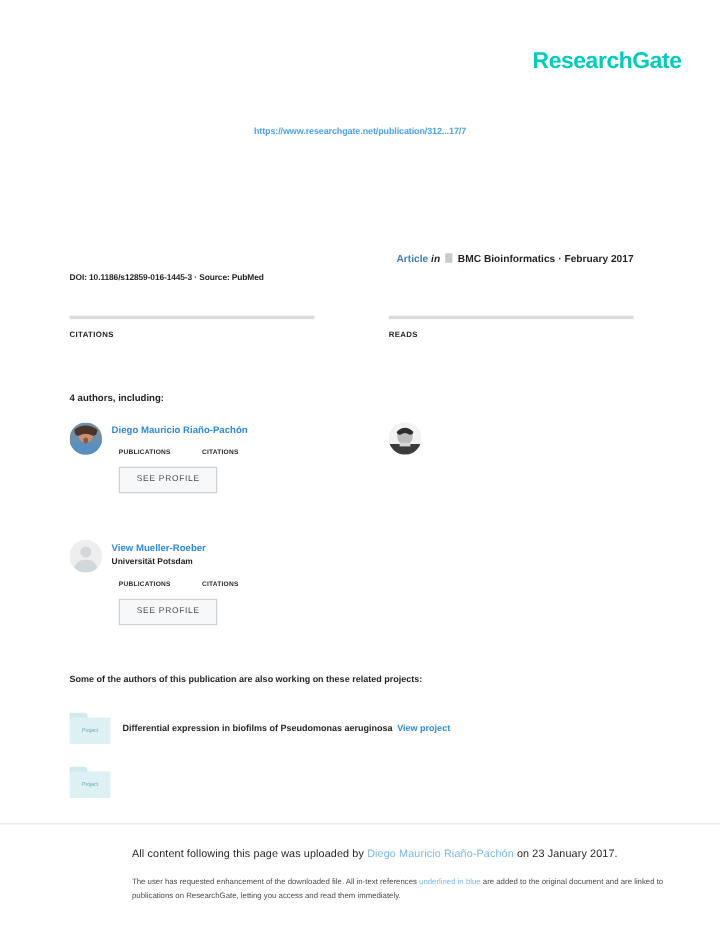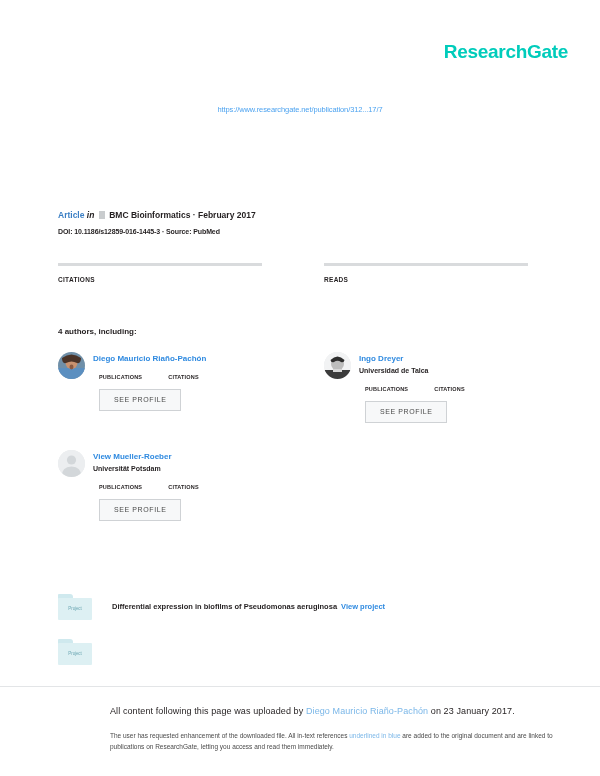"https://www.researchgate.net/publication" .article-url { font-weight: normal -> bold }
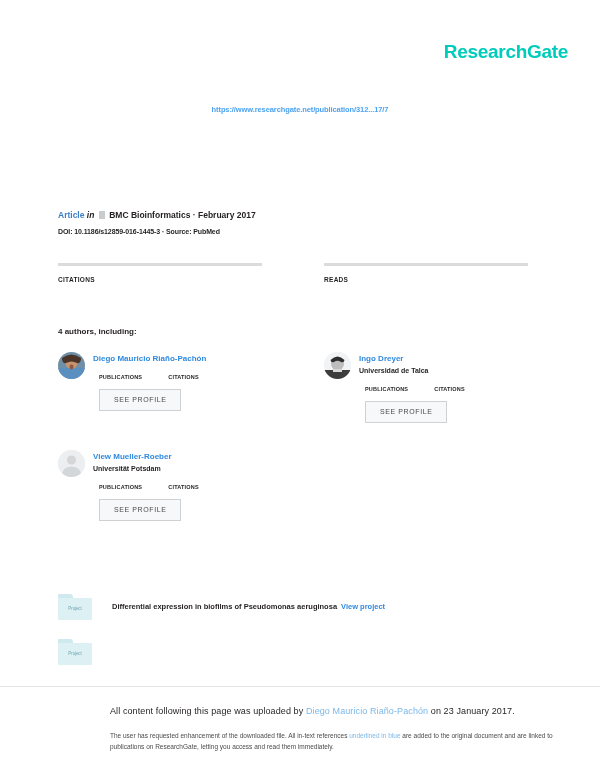"Article in BMC Bioinformatics ·" .meta-line1 { text-align: none -> right }
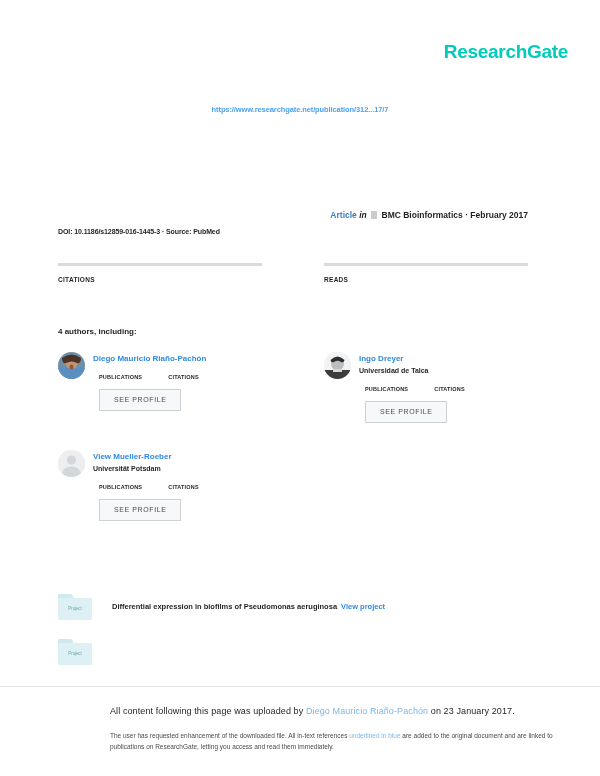"Ingo Dreyer" div.author-info { html: <div> <div>Ingo Dreyer</div> <div>Universidad de Talca</div> <div> <div> <div></div> <div>PUBLICATIONS</div> </div> <div> <div></div> <div>CITATIONS</div> </div> </div> <div>SEE PROFILE</div> </div> -> none }
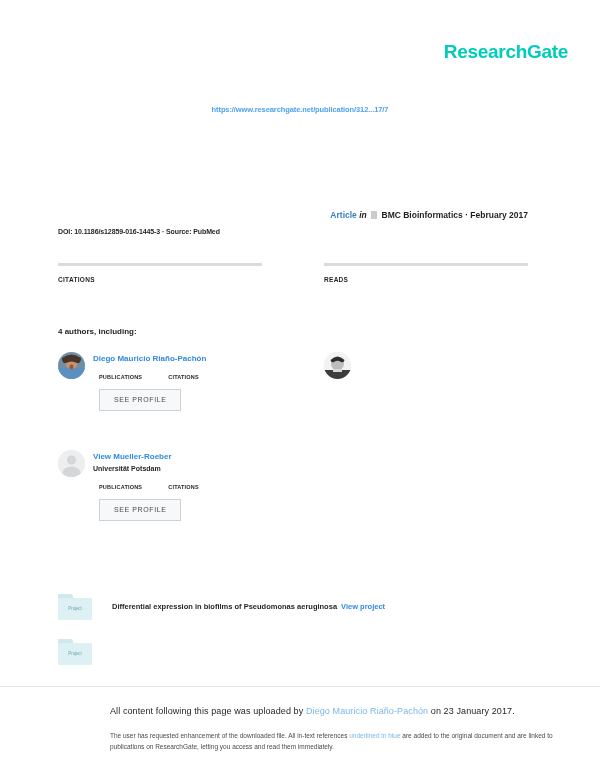"Some of the authors of" div.projects-head { html: none -> <div>Some of the authors of this publication are also working on these related projects:</div> }
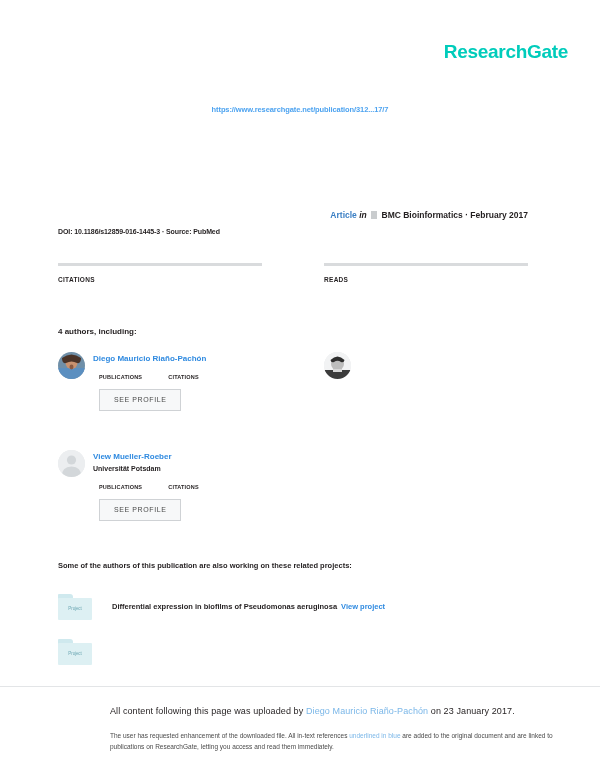"Differential expression in biofilms of" .project-row { gap: 20px -> 10px }
